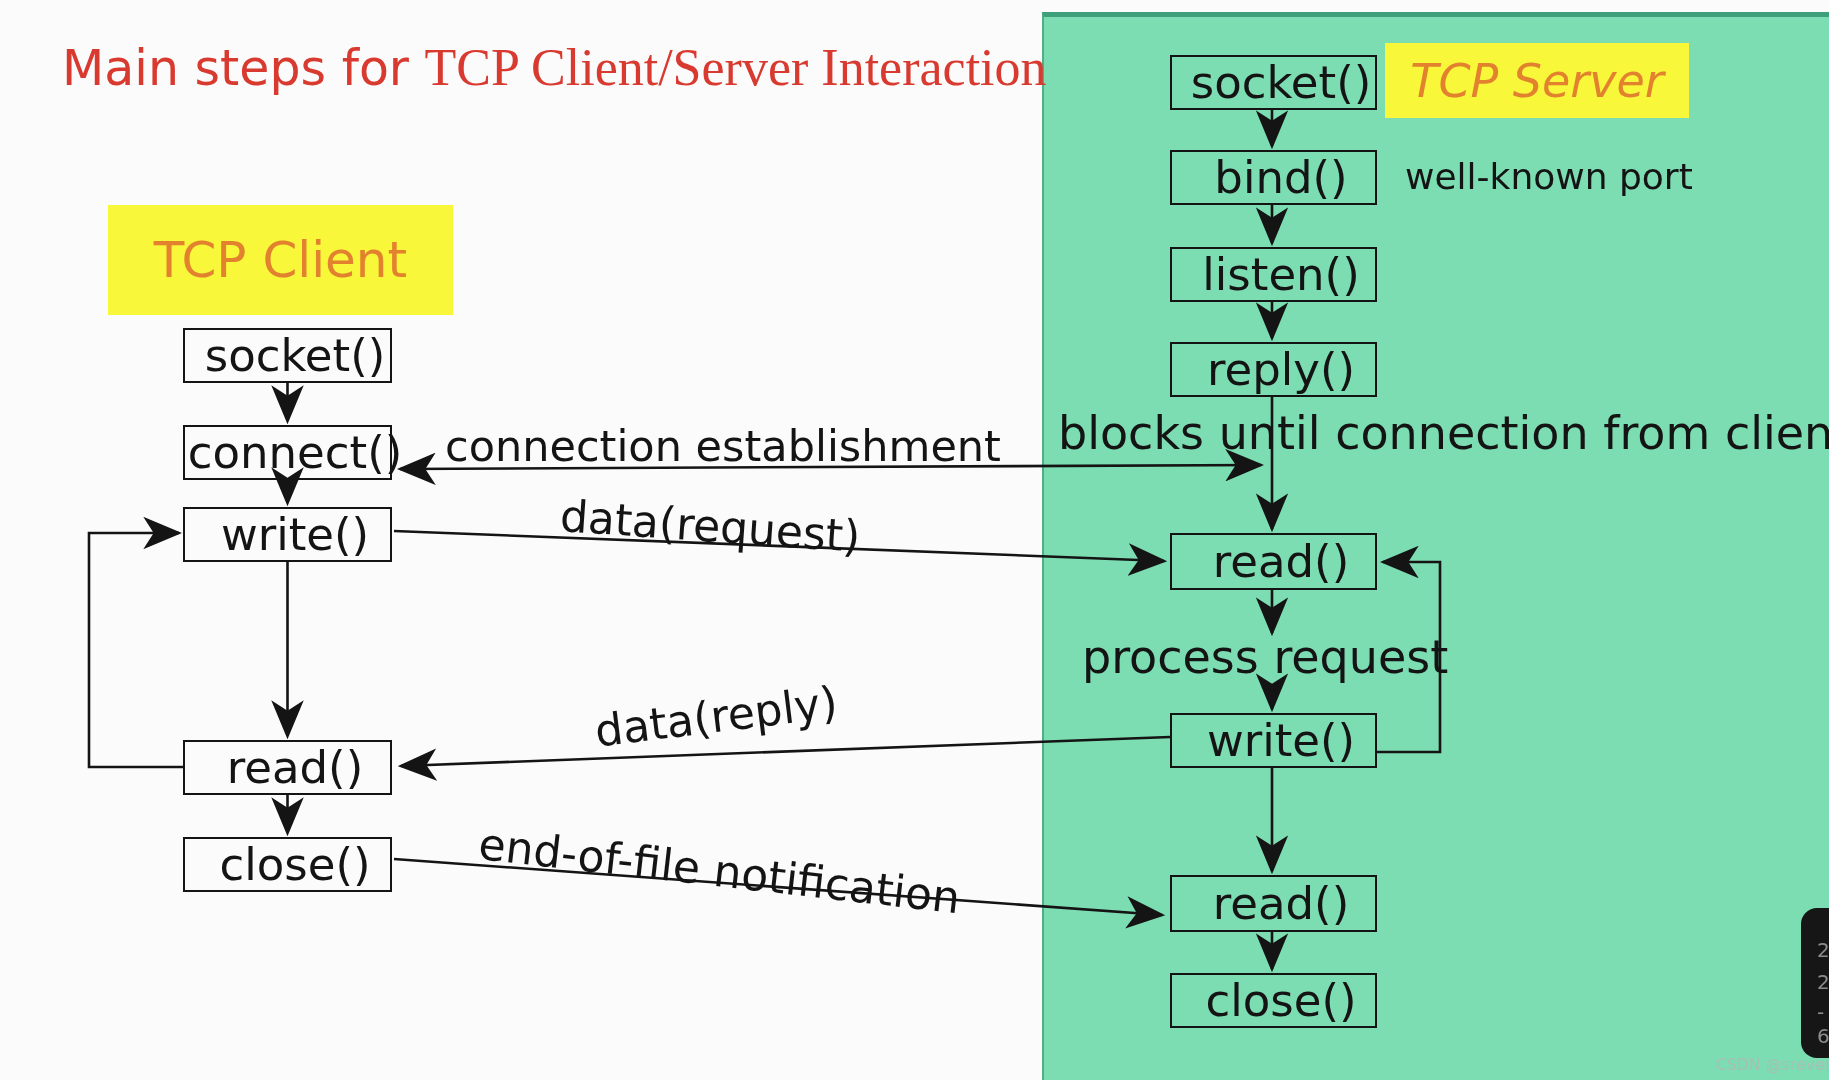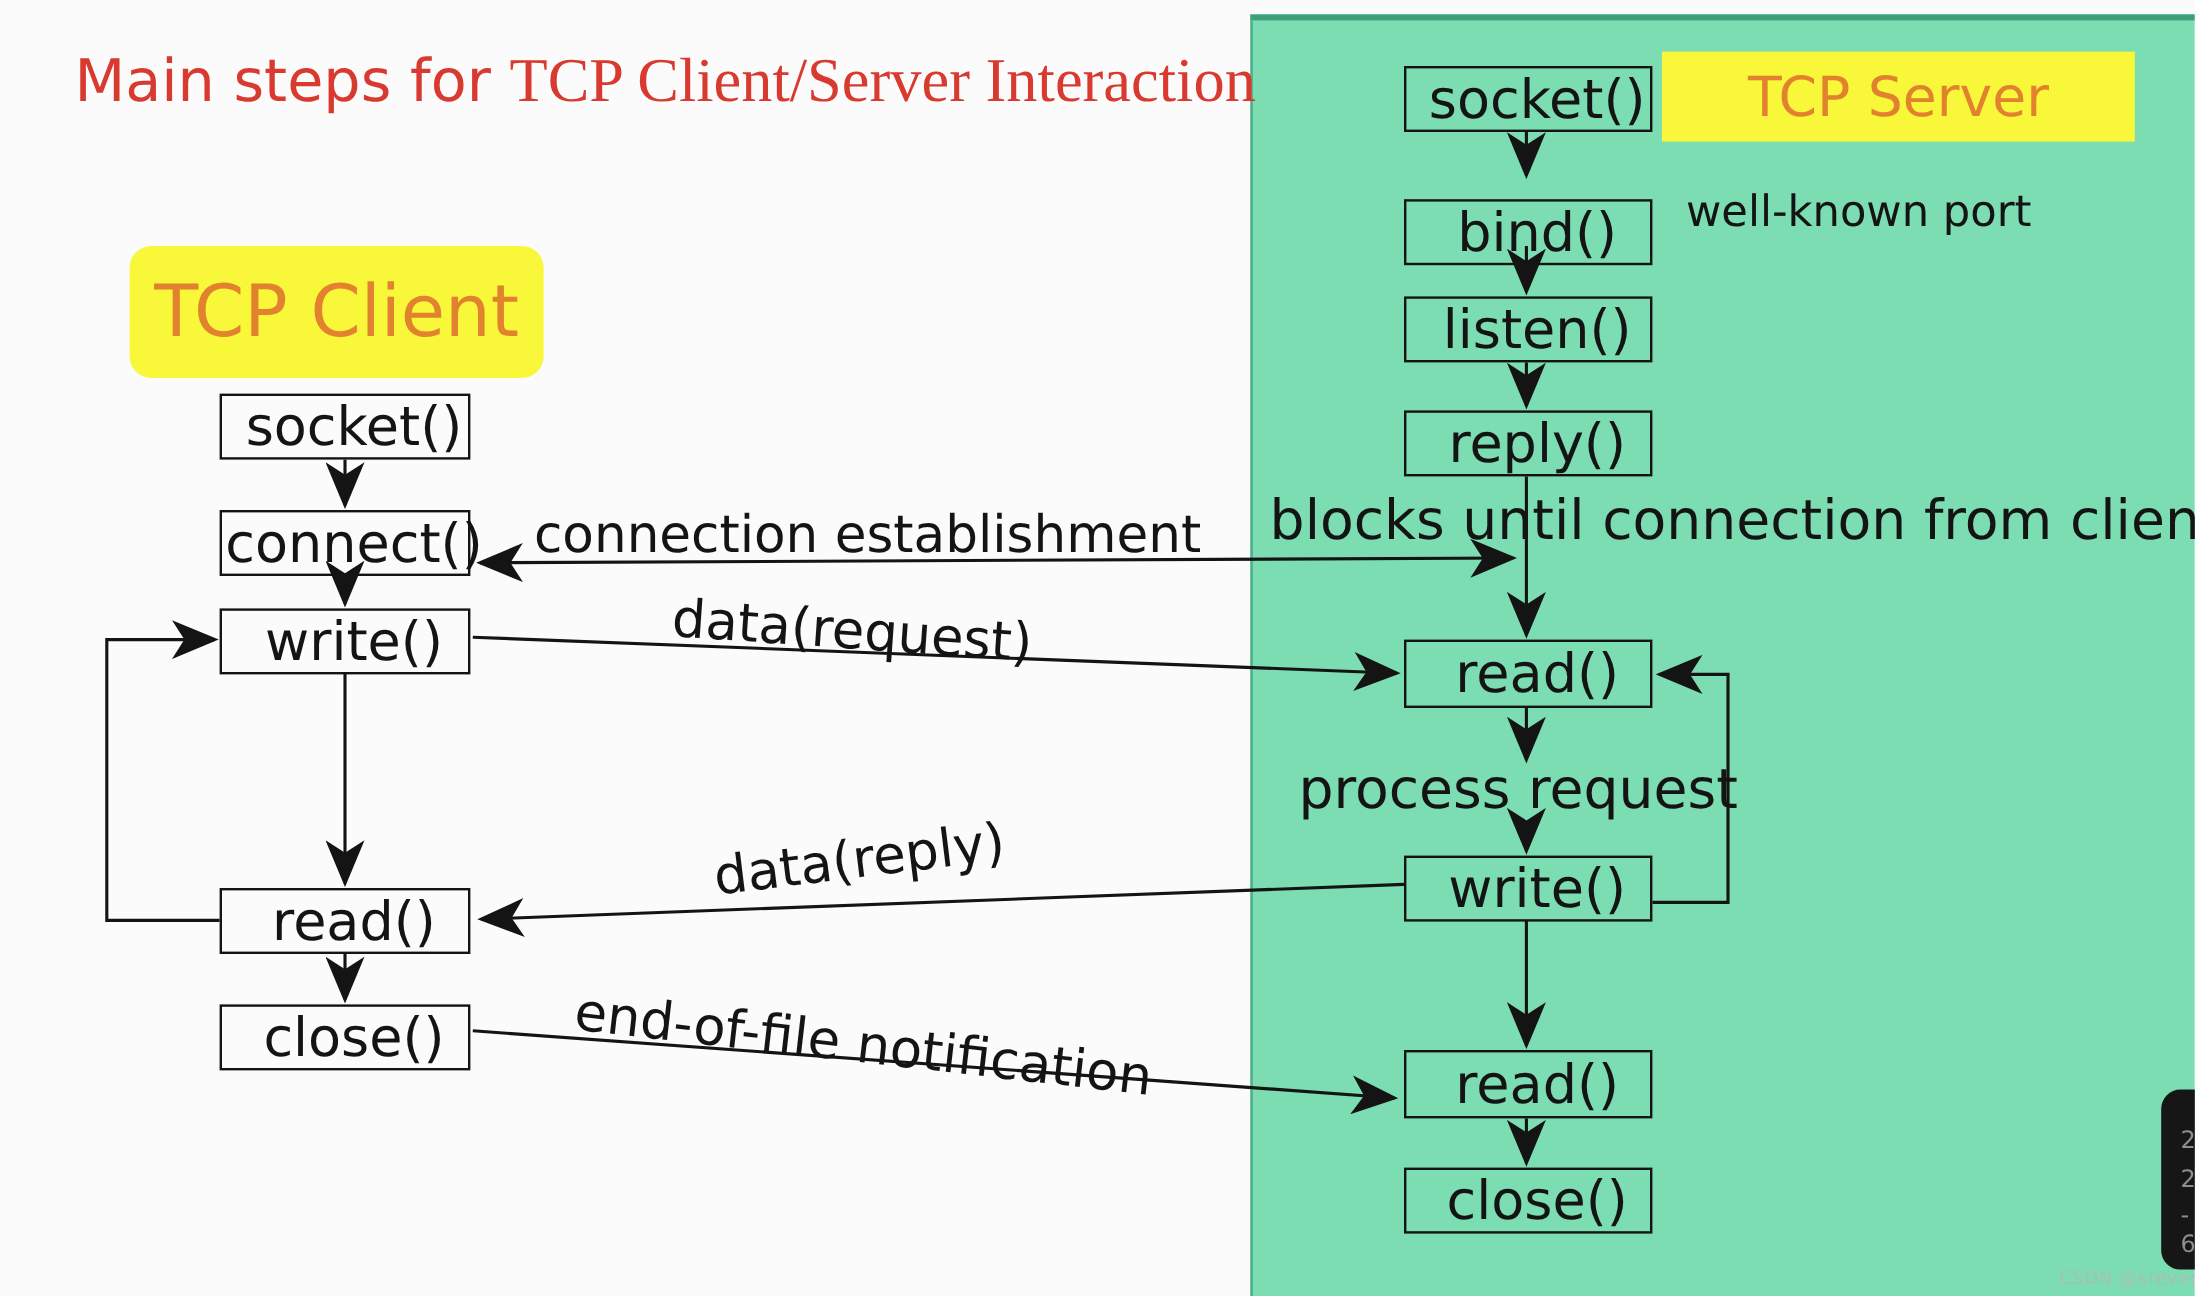"TCP Server" .hl-server { font-style: none -> italic; width: 394px -> 304px }
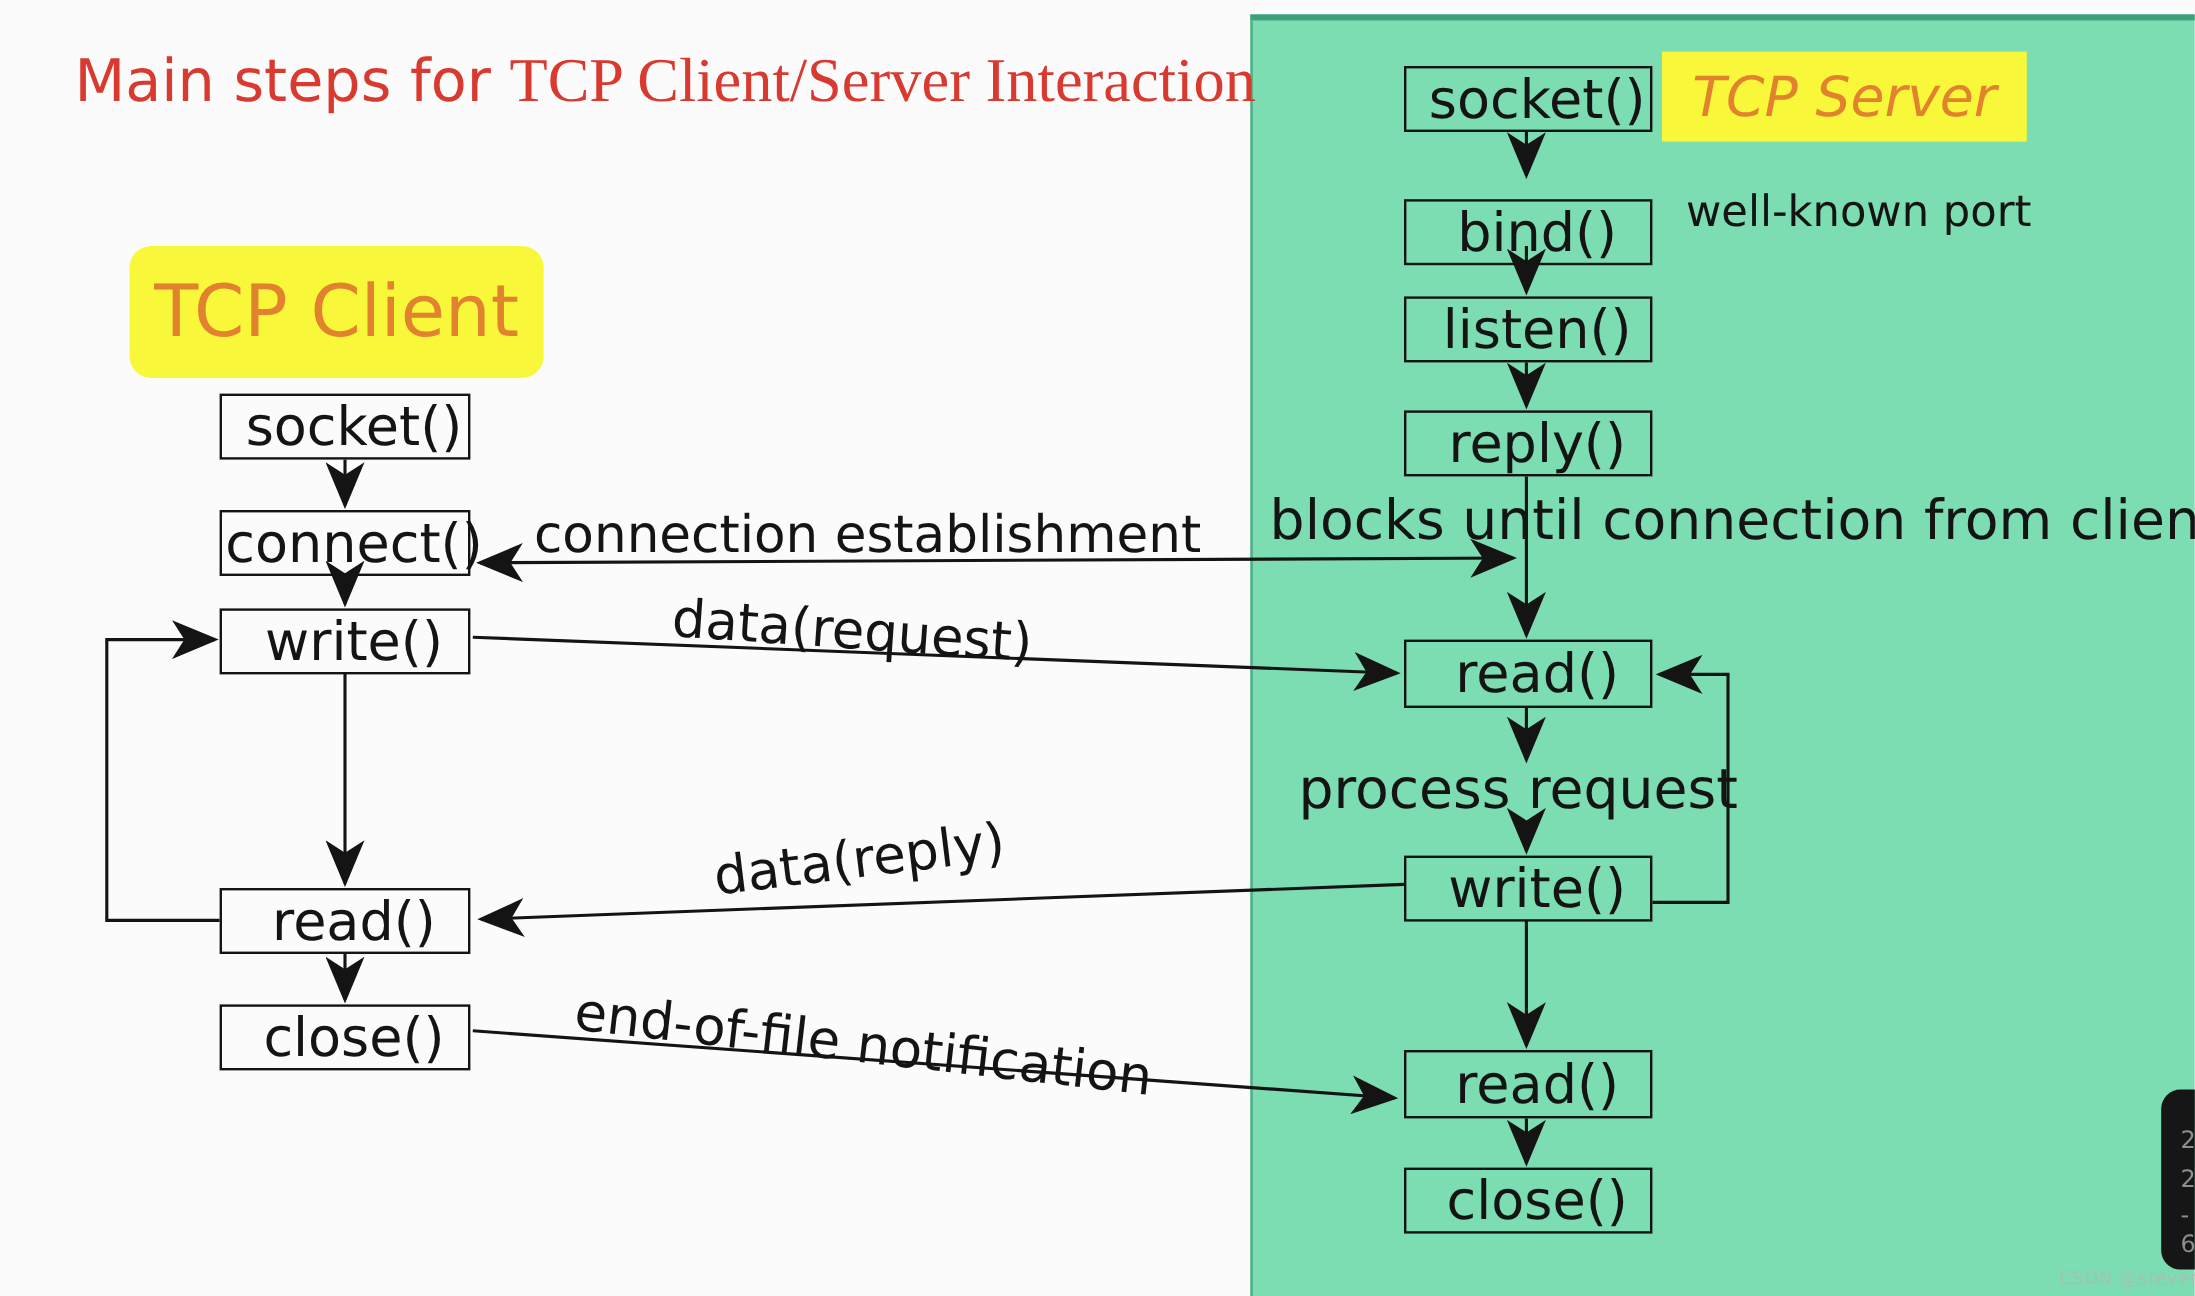"bind()" div.fbox { top: 166px -> 150px }
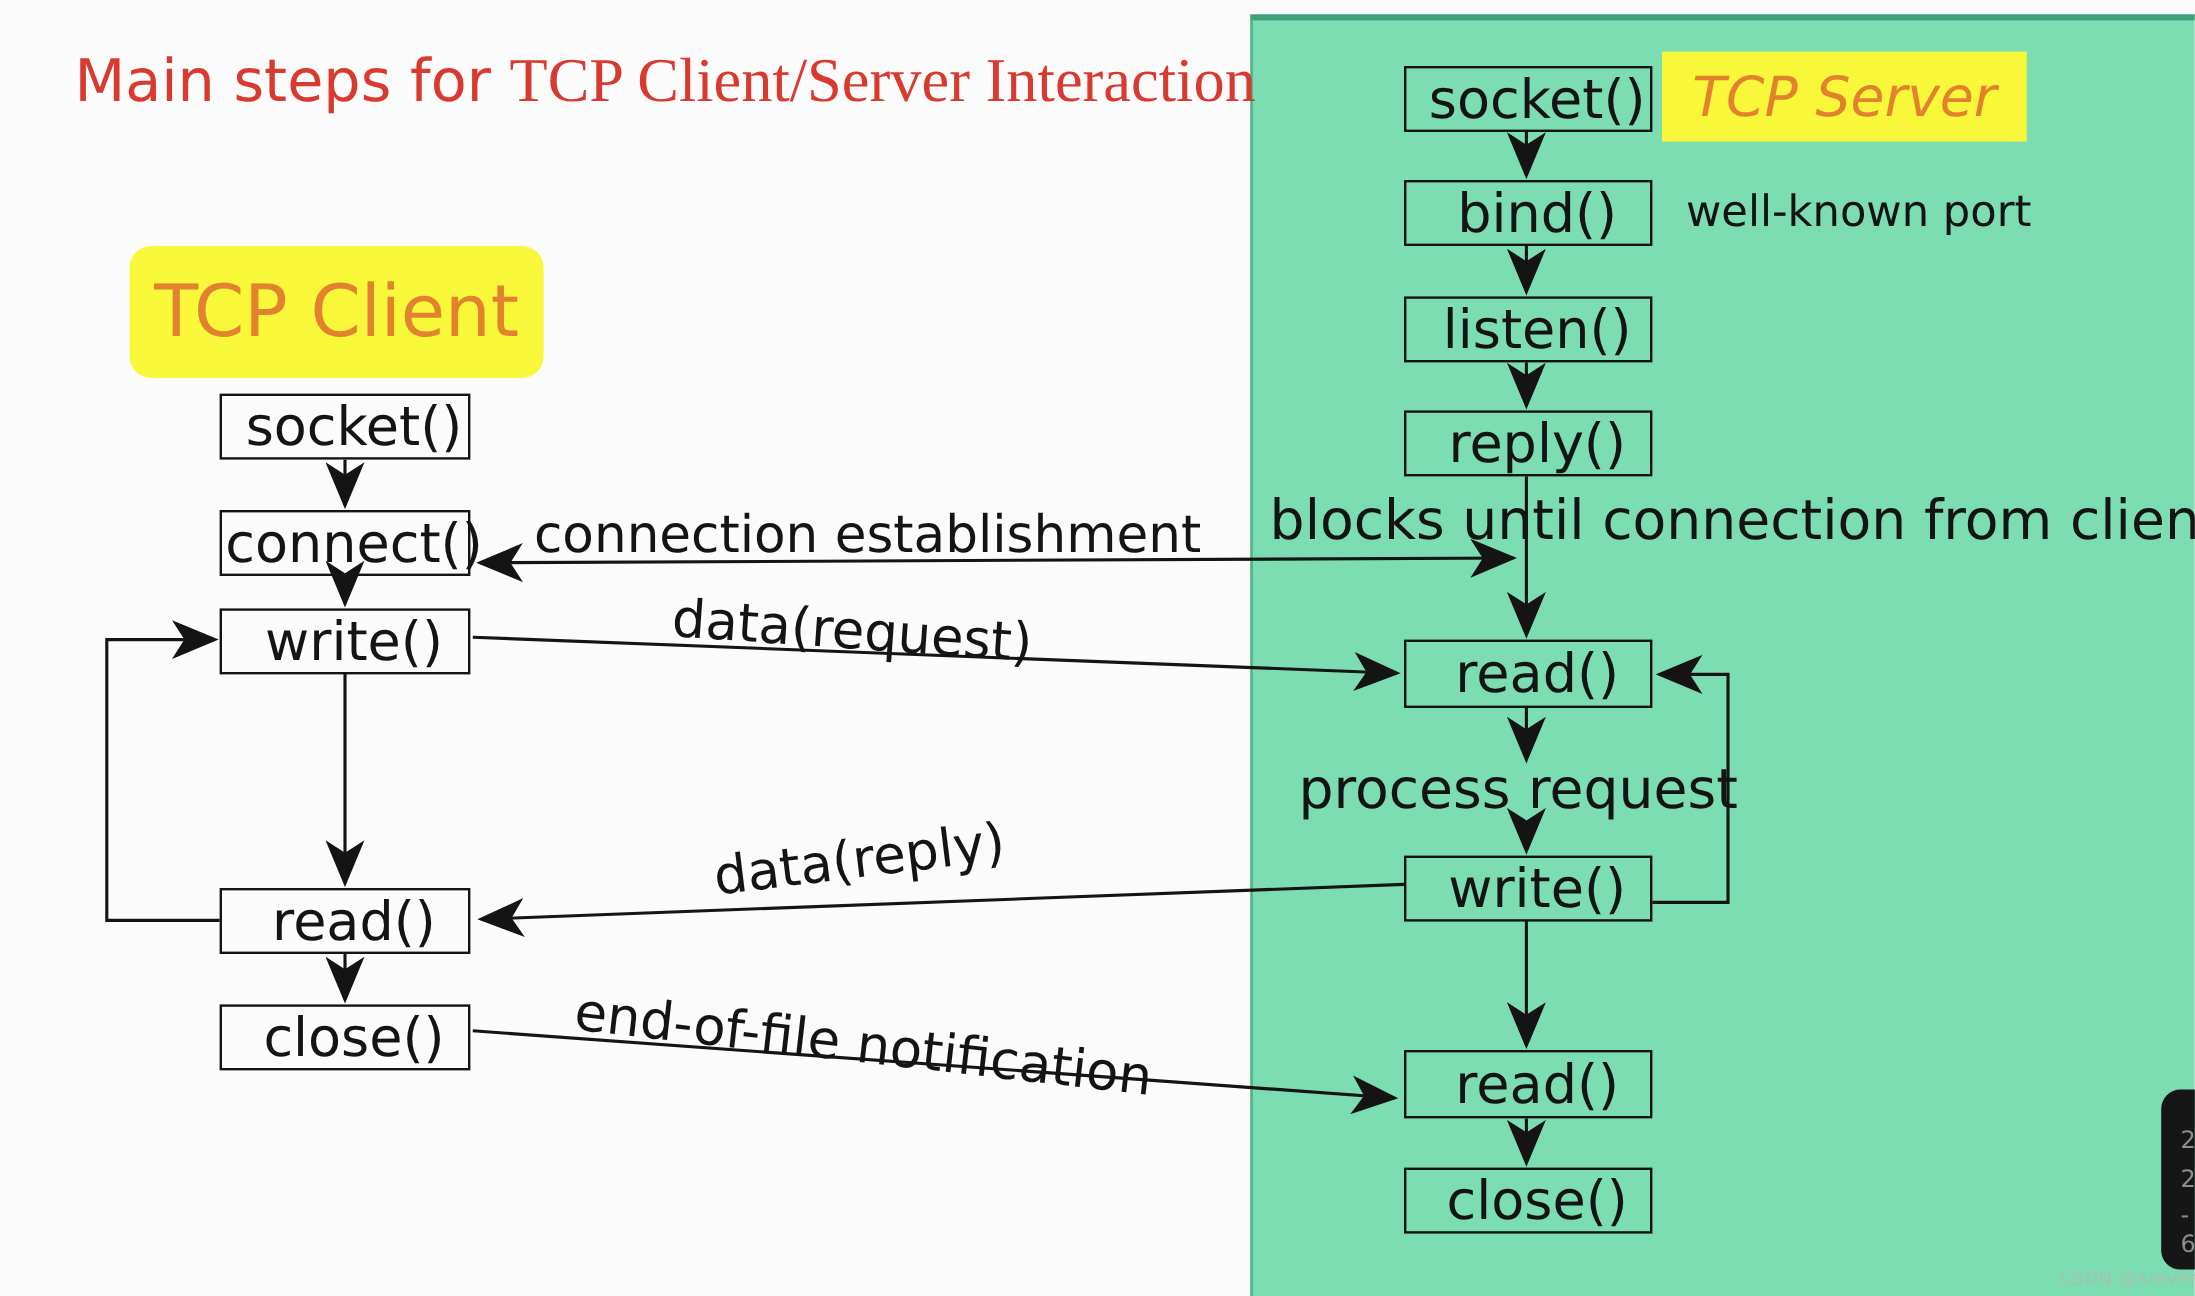"TCP Client" .hl-client { border-radius: 18px -> none; font-size: 60px -> 50px }
